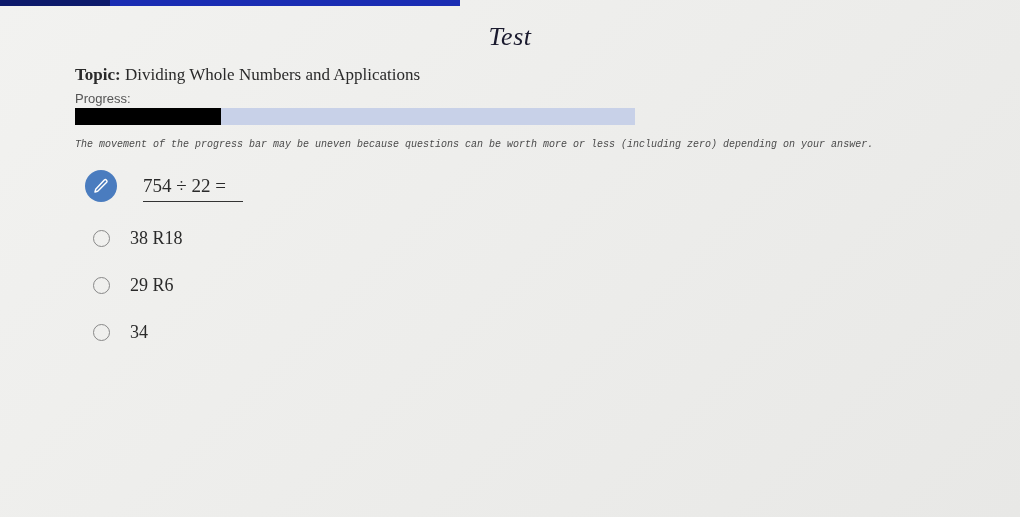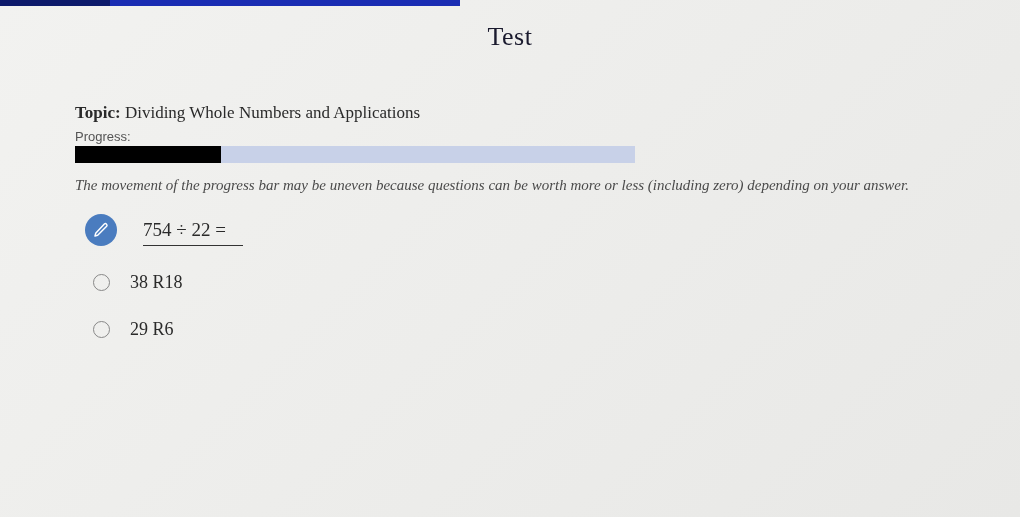"Test" .page-title { font-style: none -> italic }
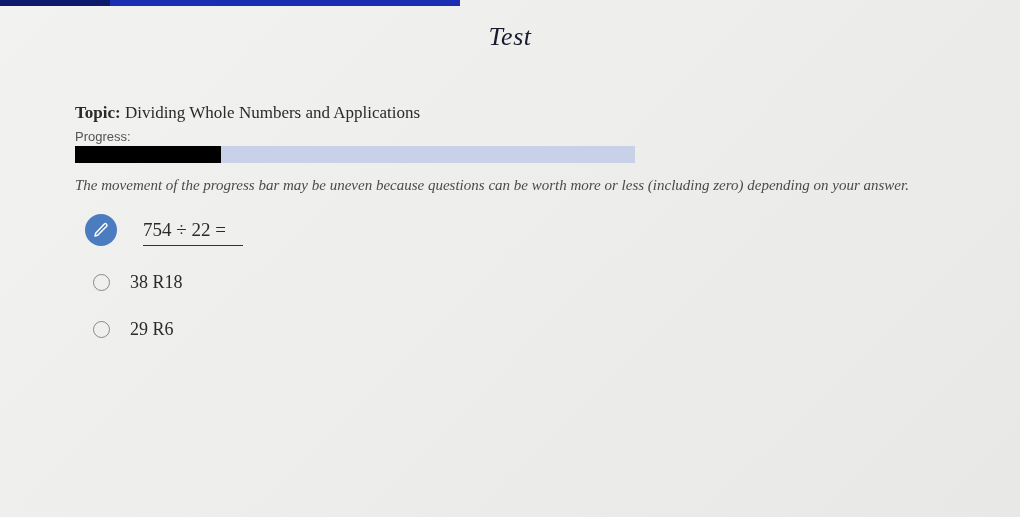"Topic: Dividing Whole Numbers and" .content { padding-top: 103px -> 65px }
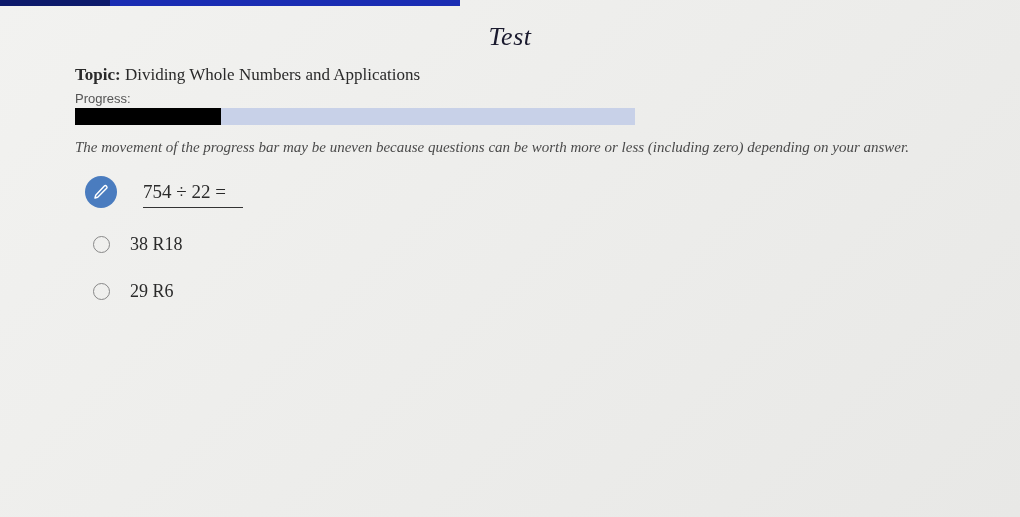"The movement of the progress" .progress-note { font-family: Liberation Serif, serif -> Liberation Mono, monospace; font-size: 15px -> 10px }
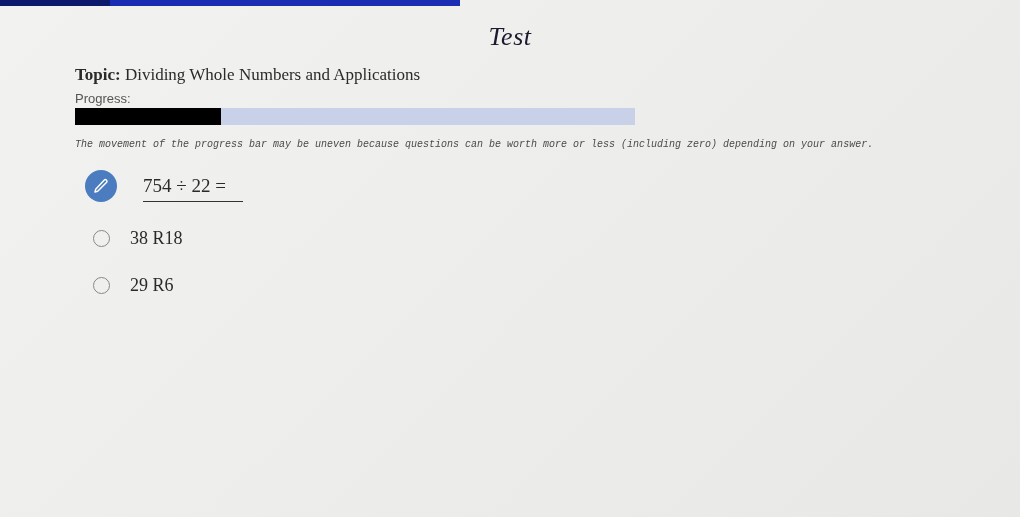"34" div.option-row { html: none -> <div> <span></span> <span>34</span> </div> }
